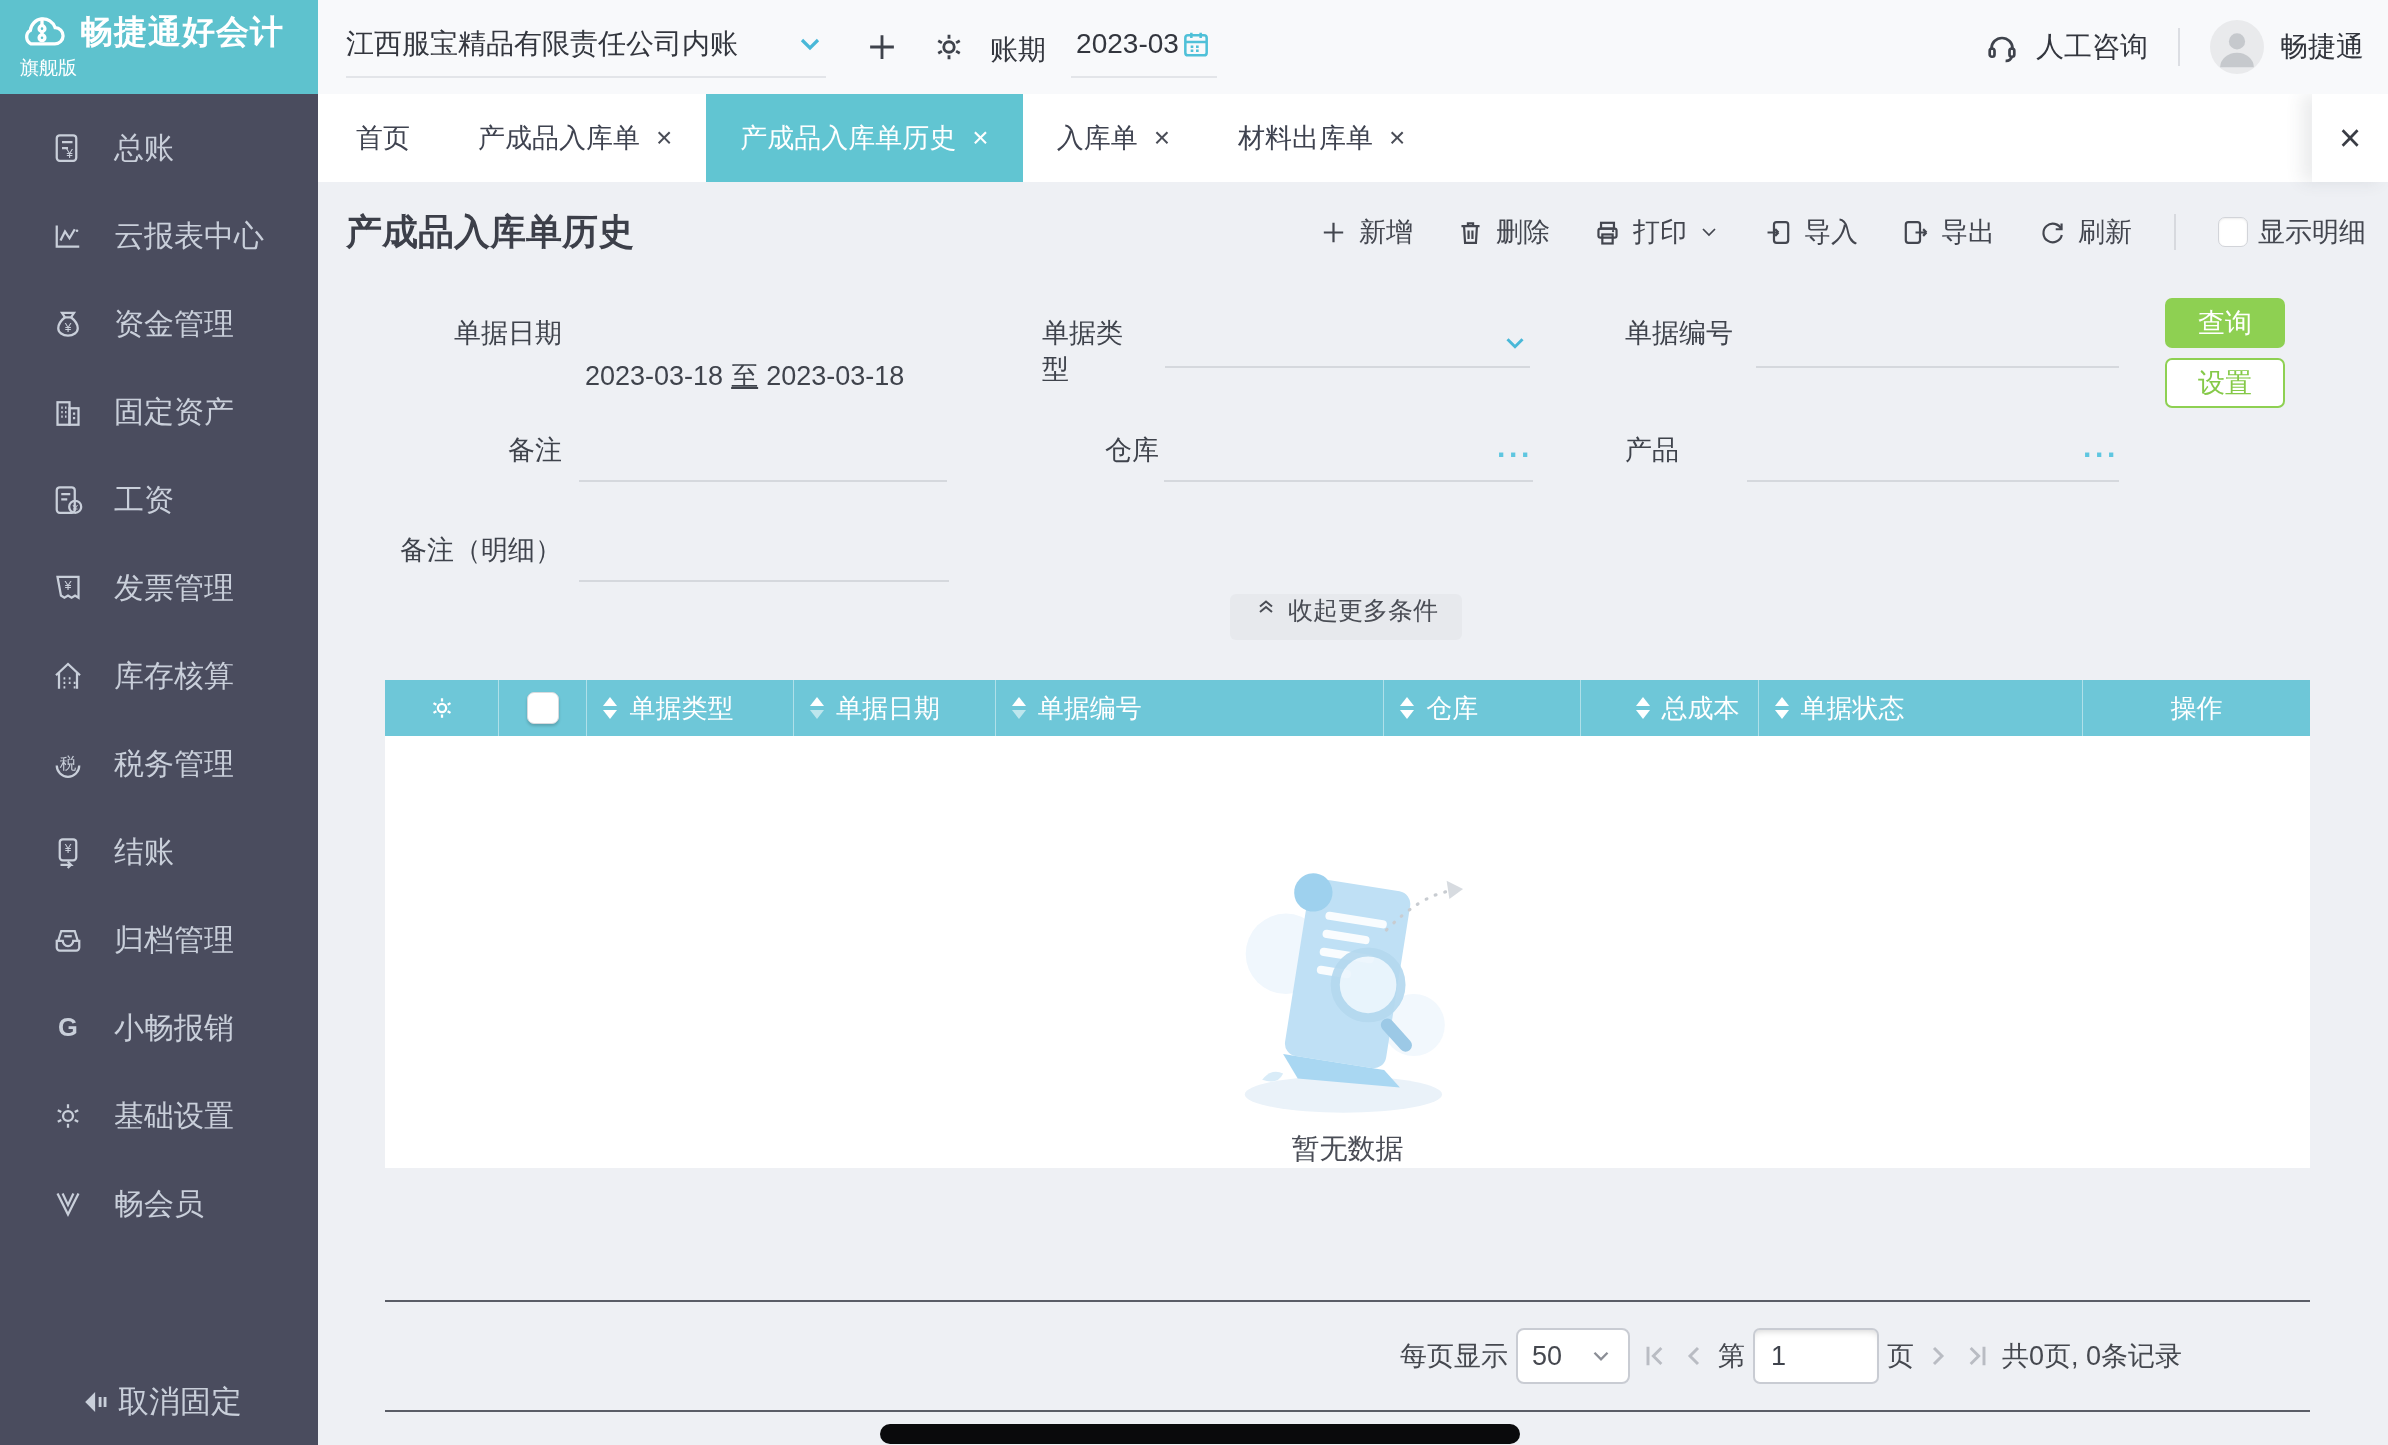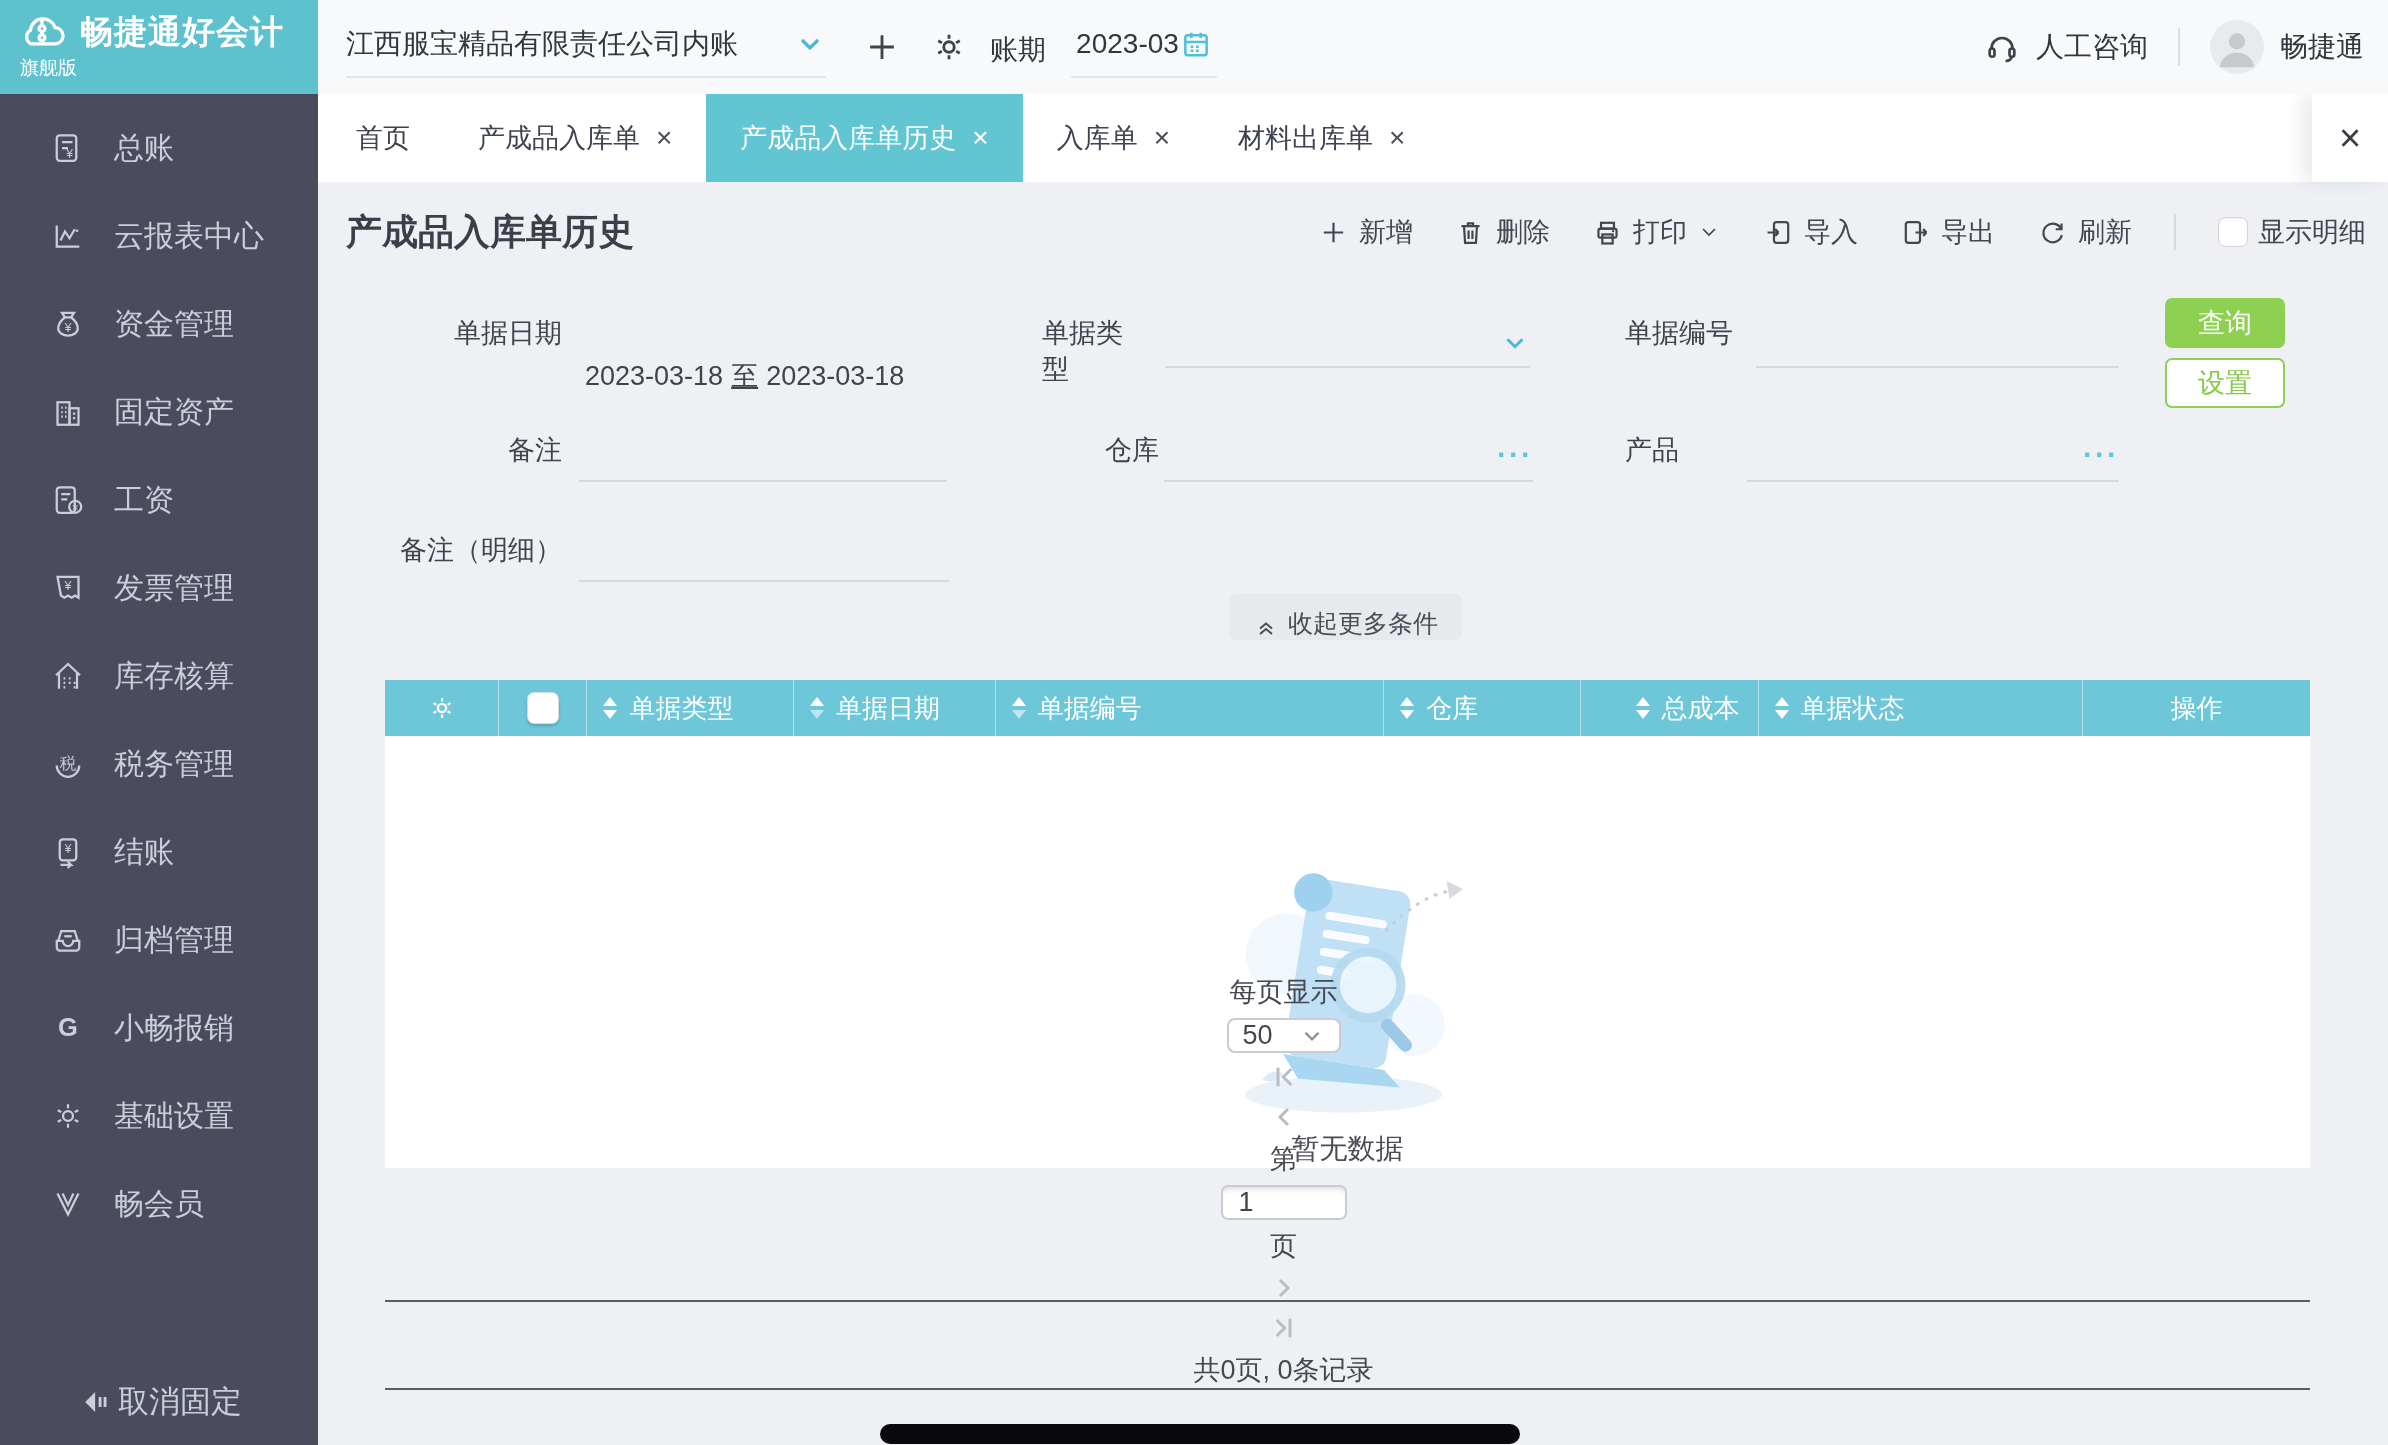"收起更多条件" .collapse { align-items: flex-end -> flex-start }
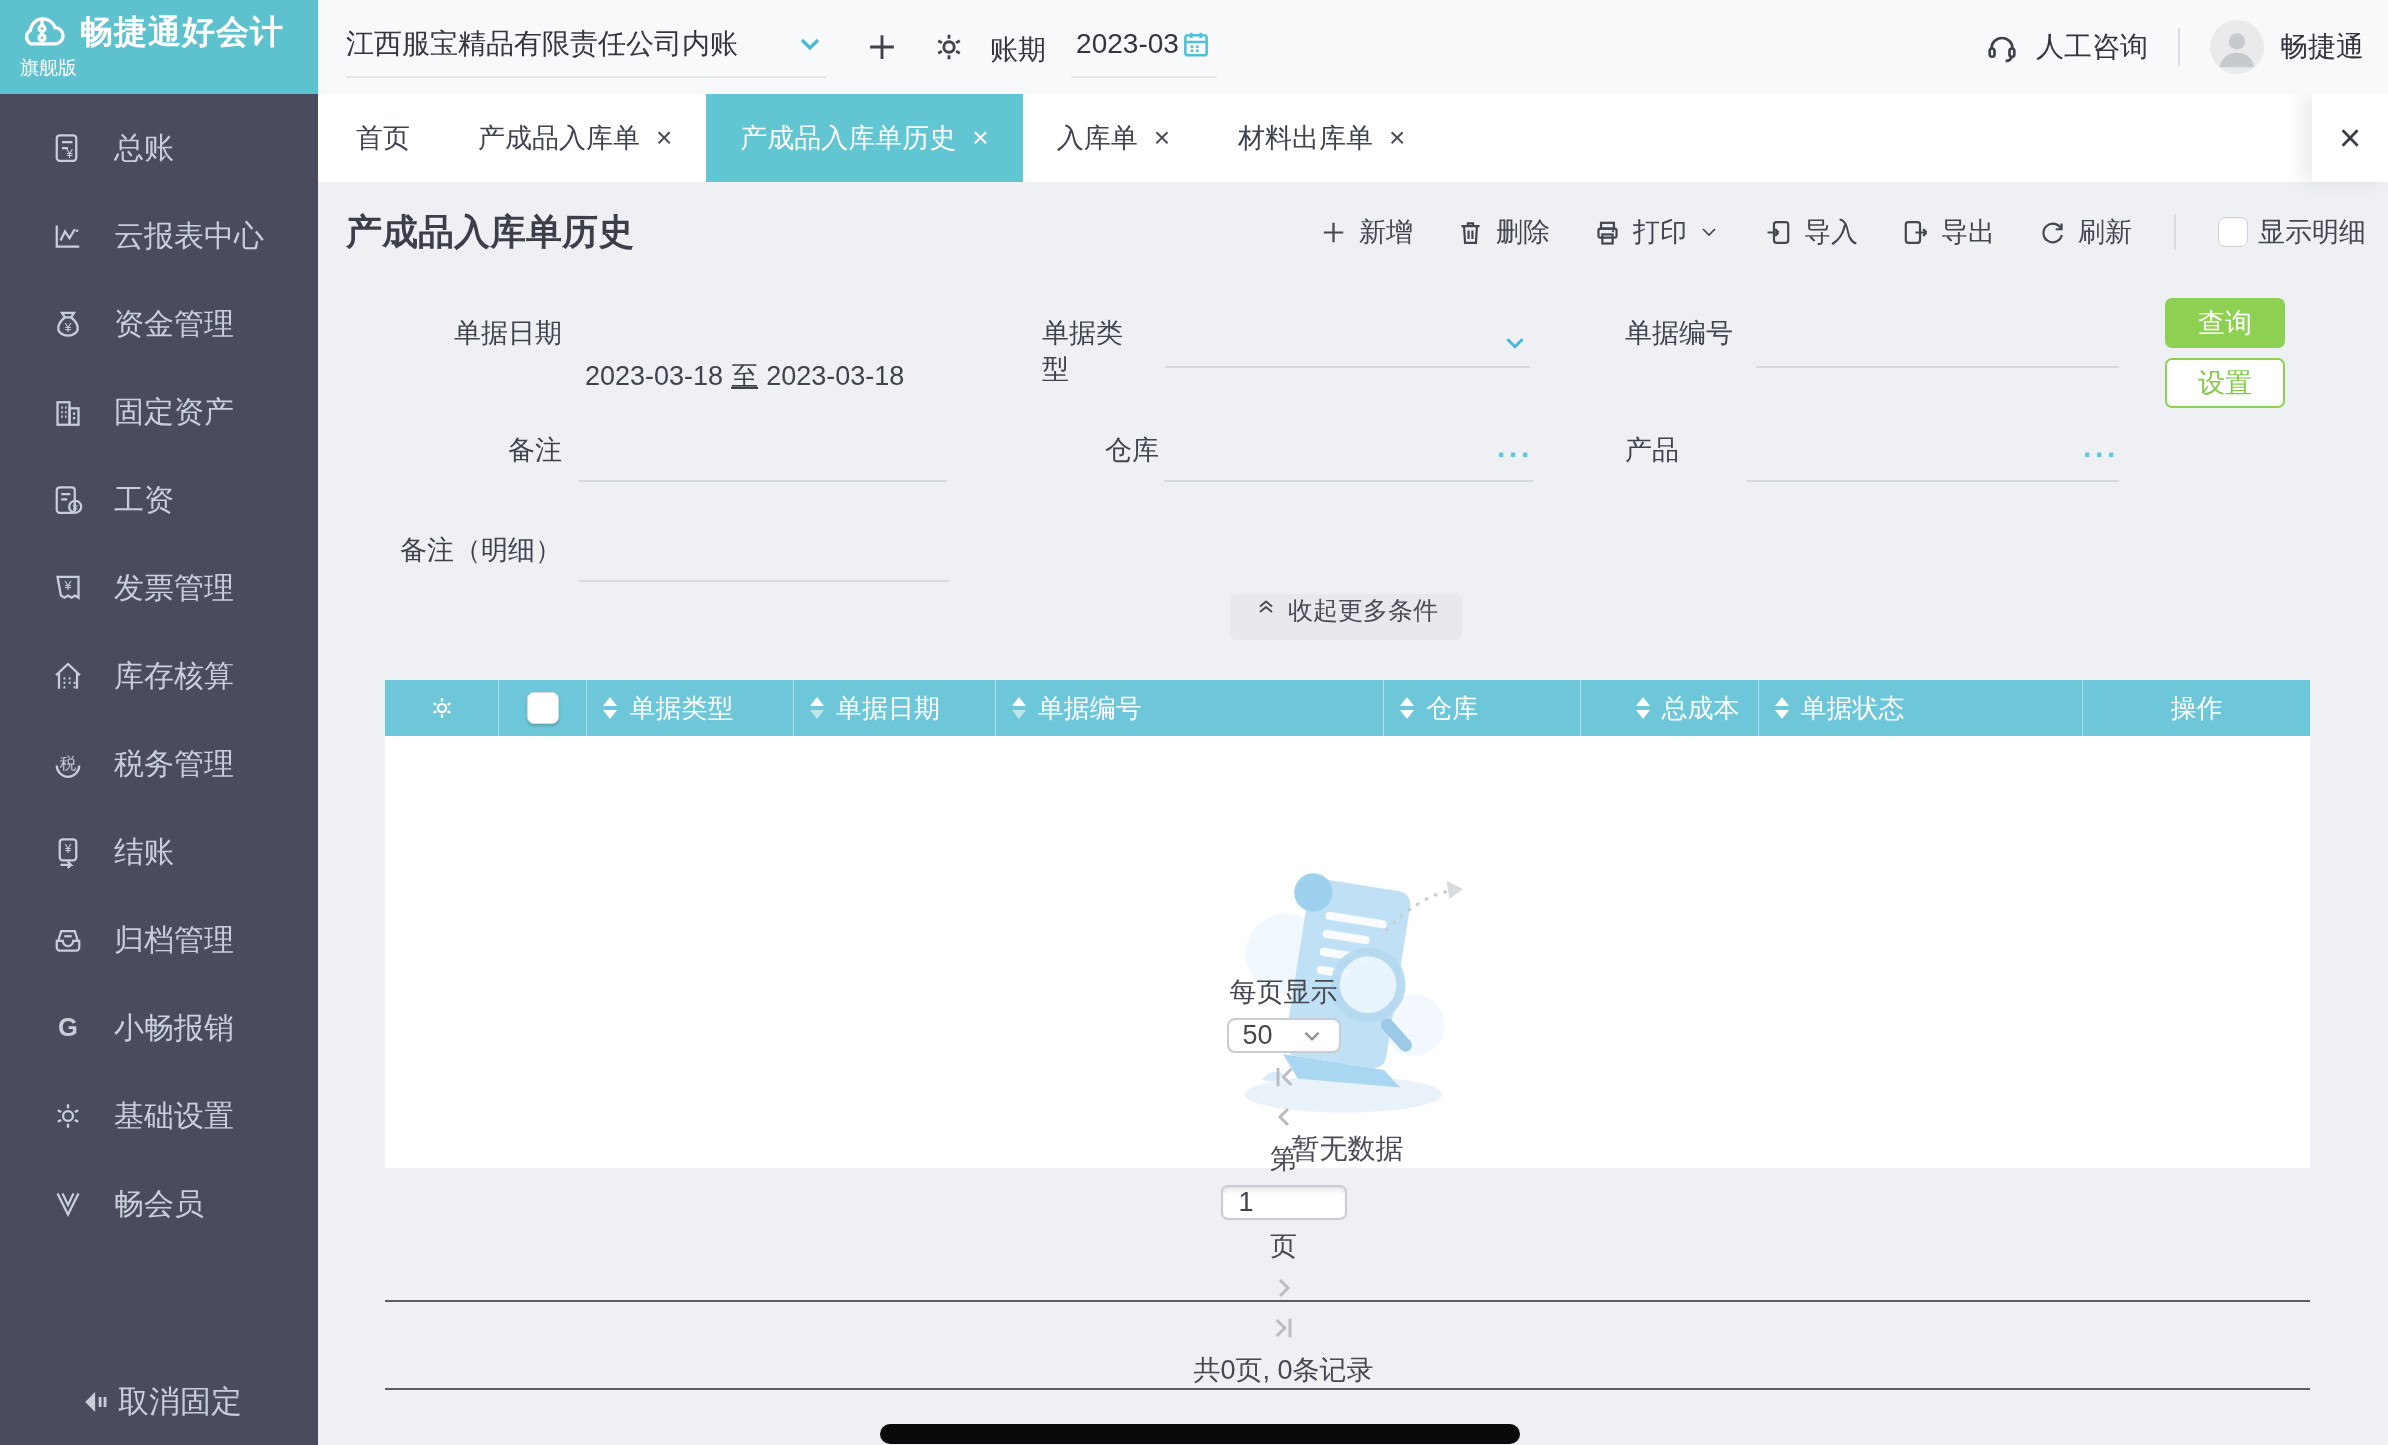"每页显示" .pager { flex-direction: column -> none; height: 90px -> 112px }
